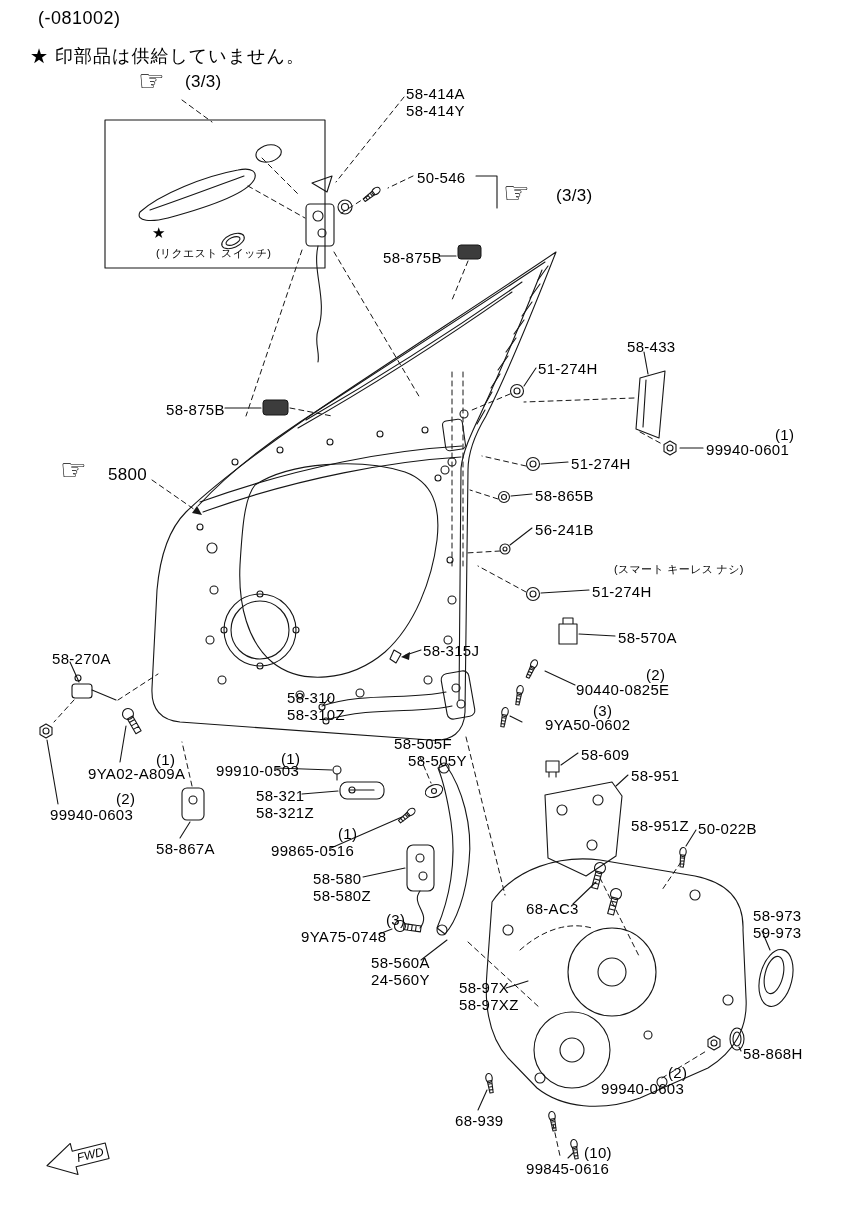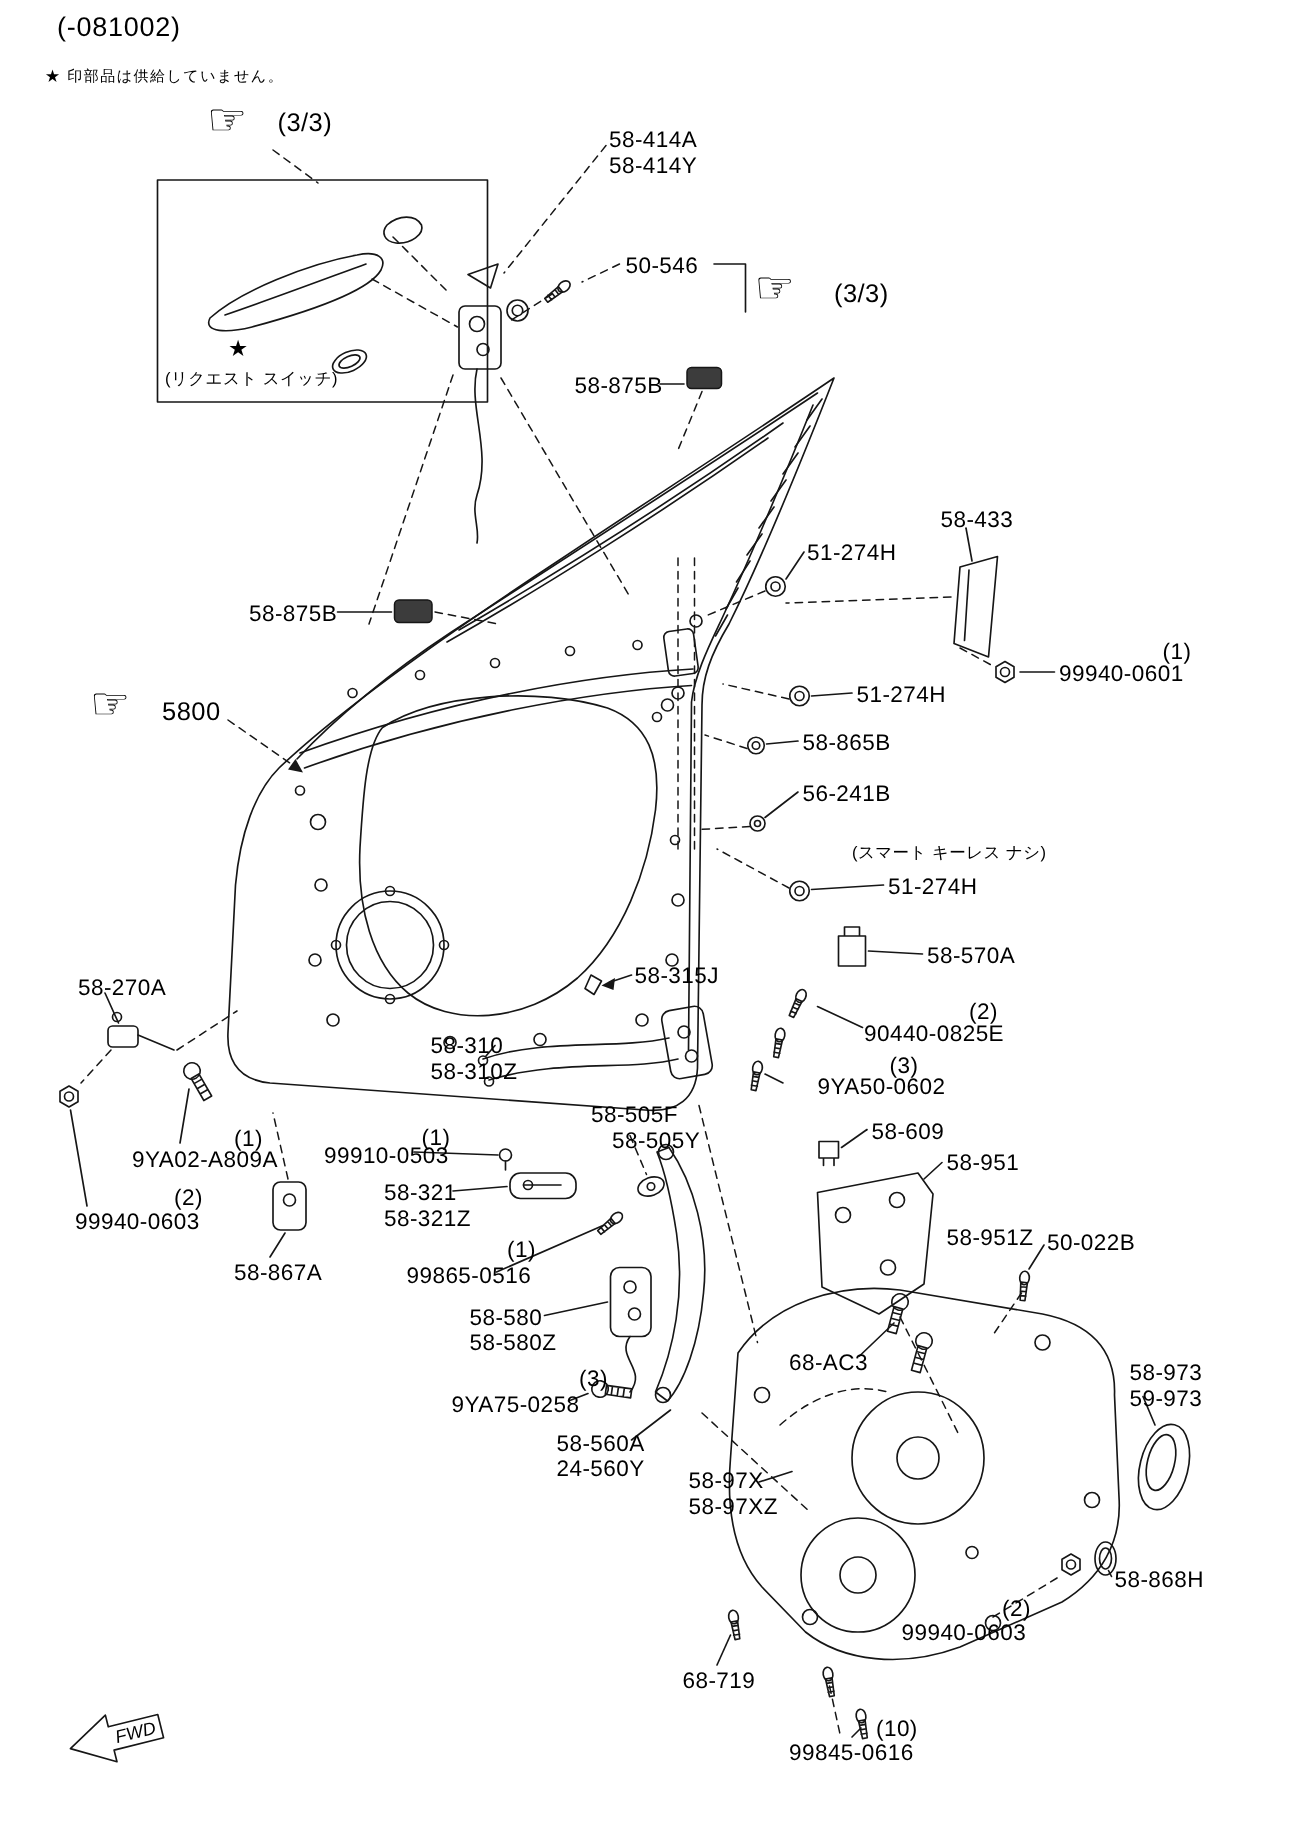"★ 印部品は供給していません。" .note { font-size: 10px -> 18px }
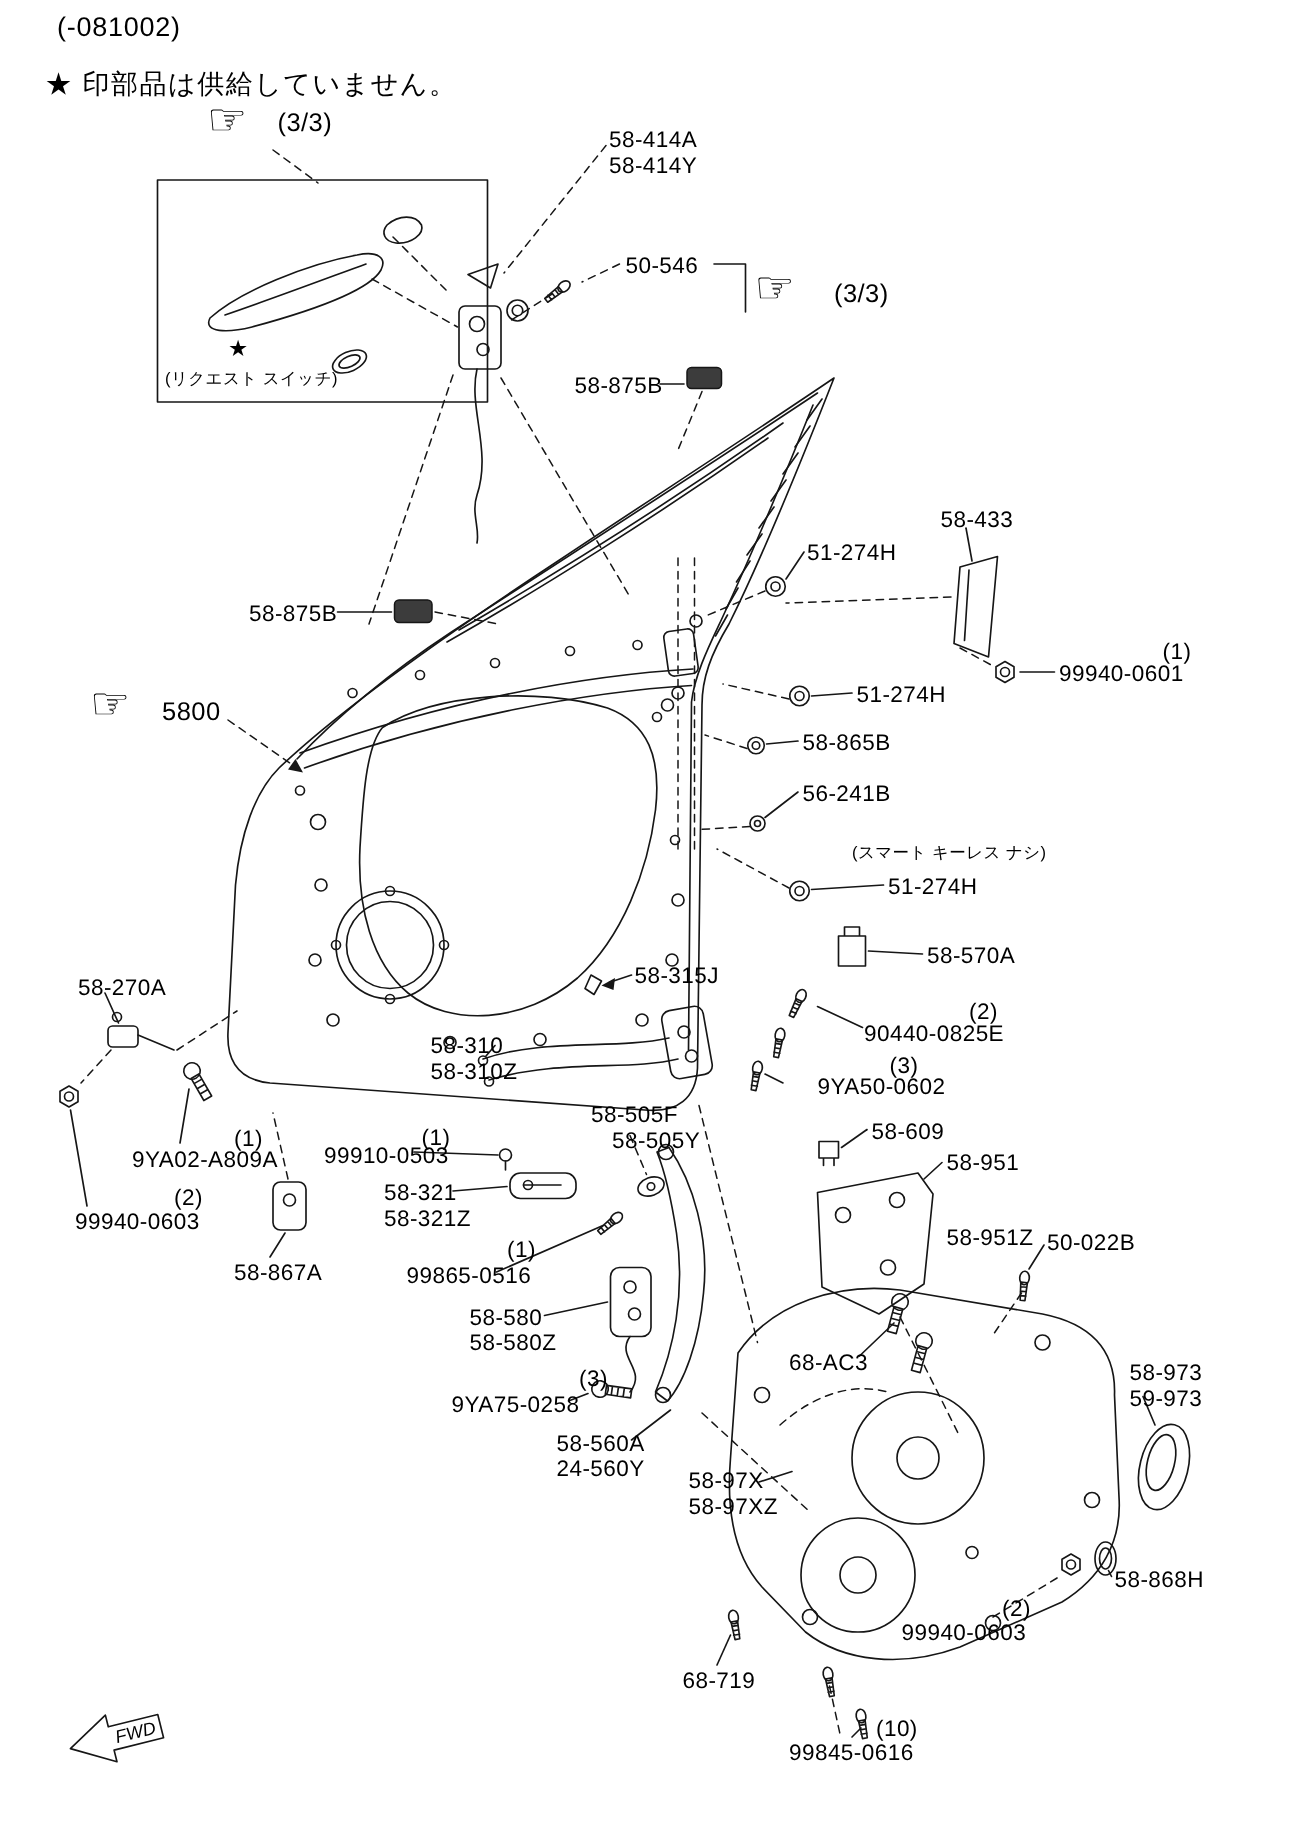"(リクエスト スイッチ)" .sm { margin-left: none -> 46px }
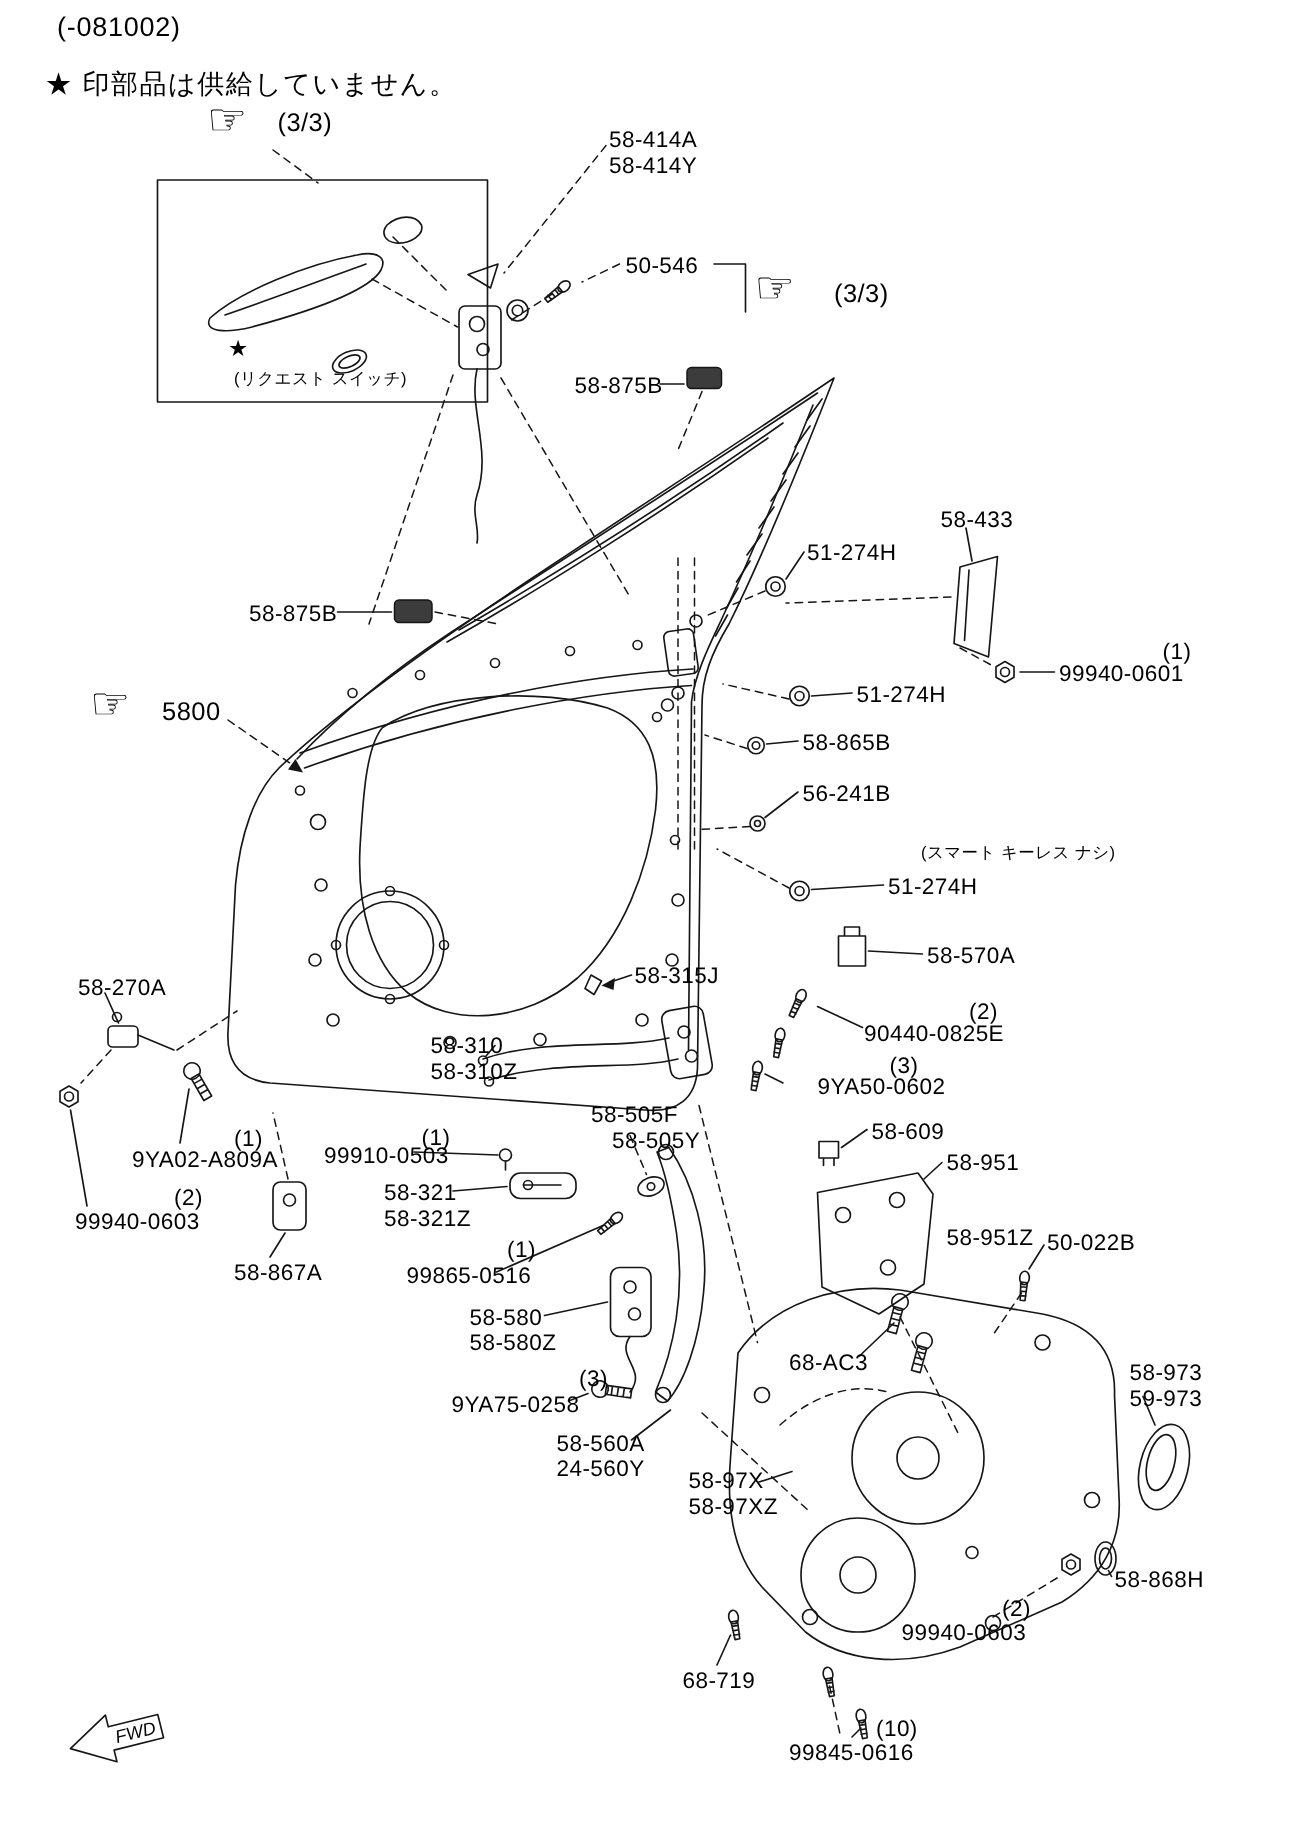"9YA75-0258" div.lbl { text: 9YA75-0258 -> 9YA75-0748 }
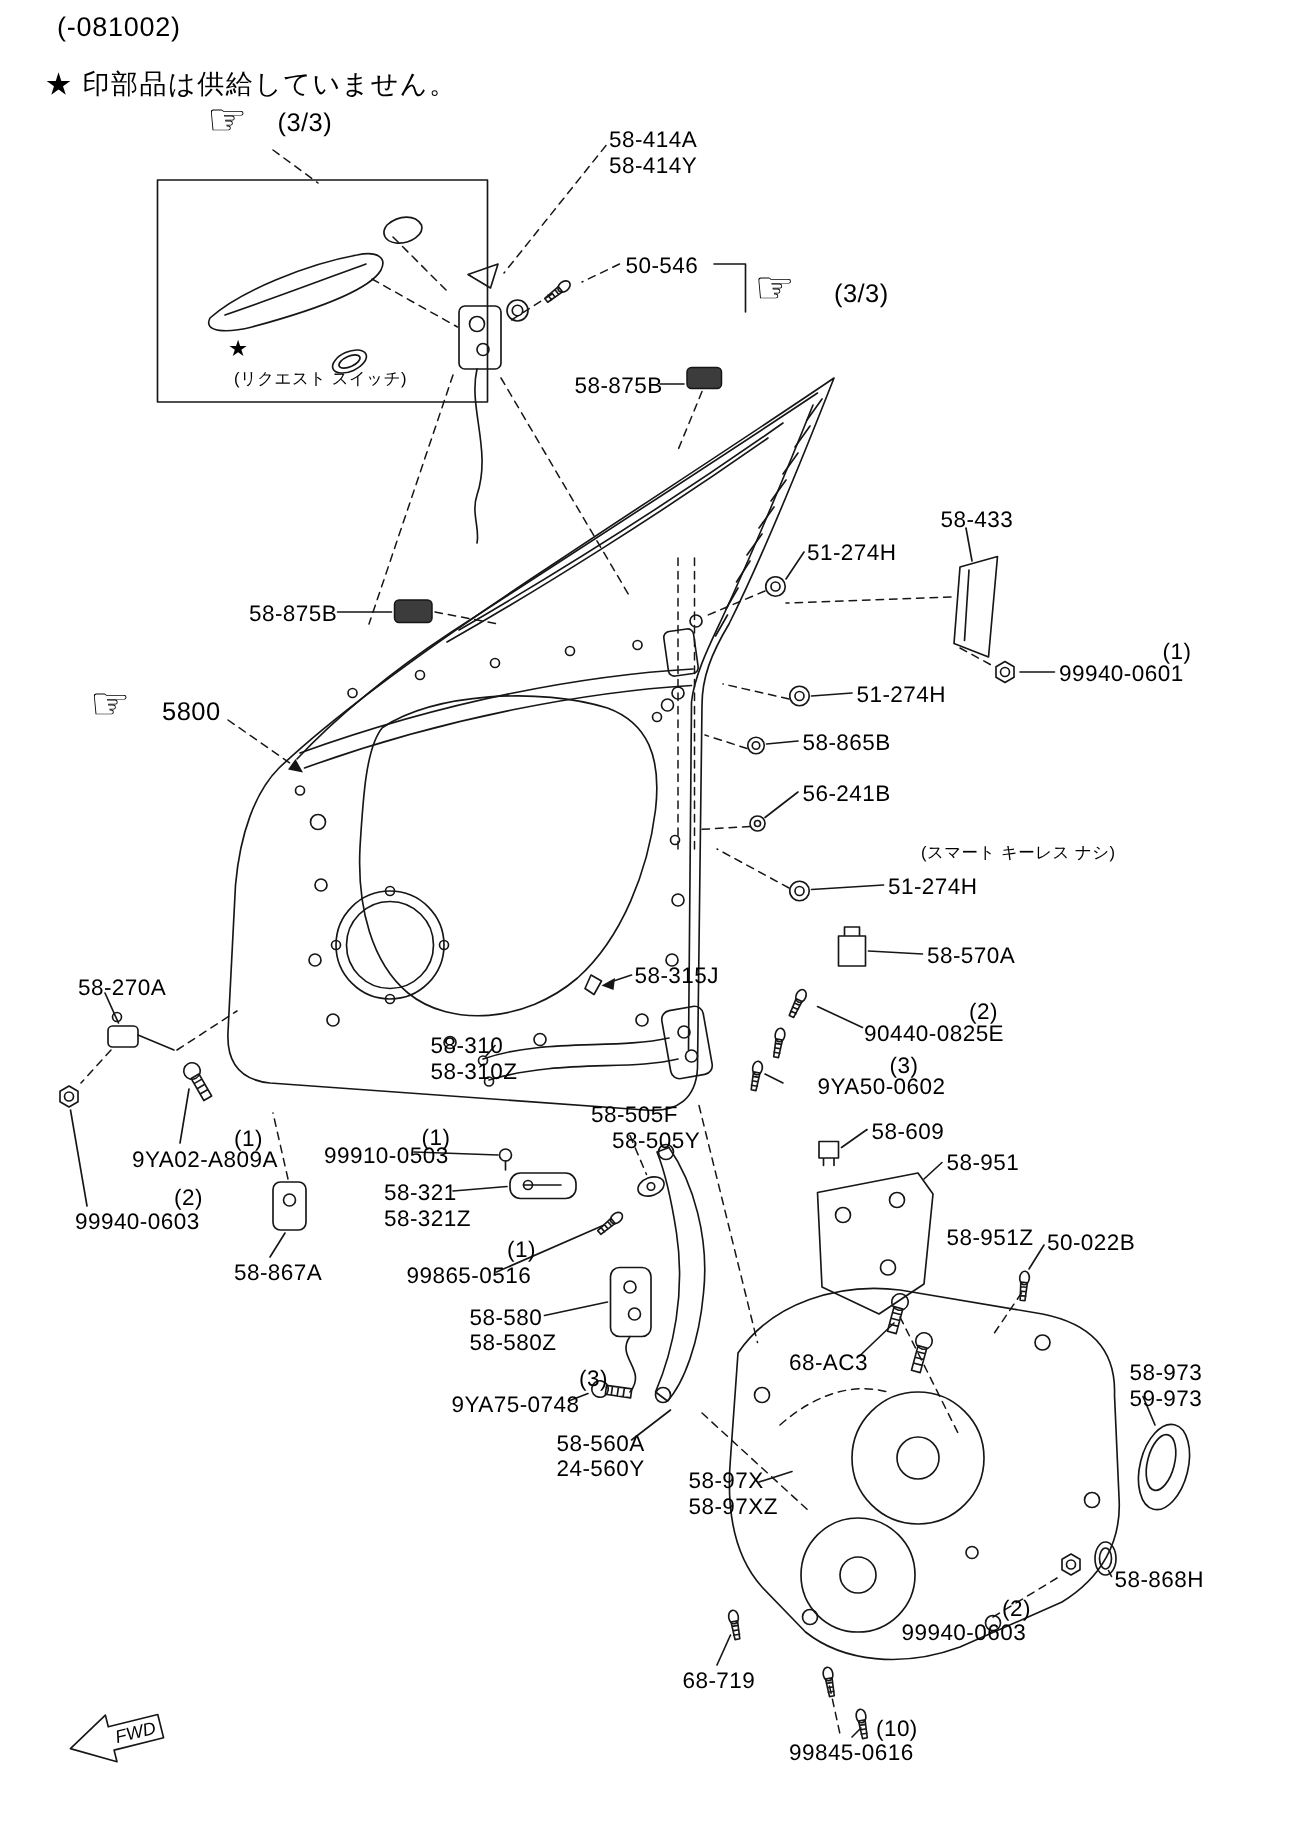"68-719" div.lbl { text: 68-719 -> 68-939 }
